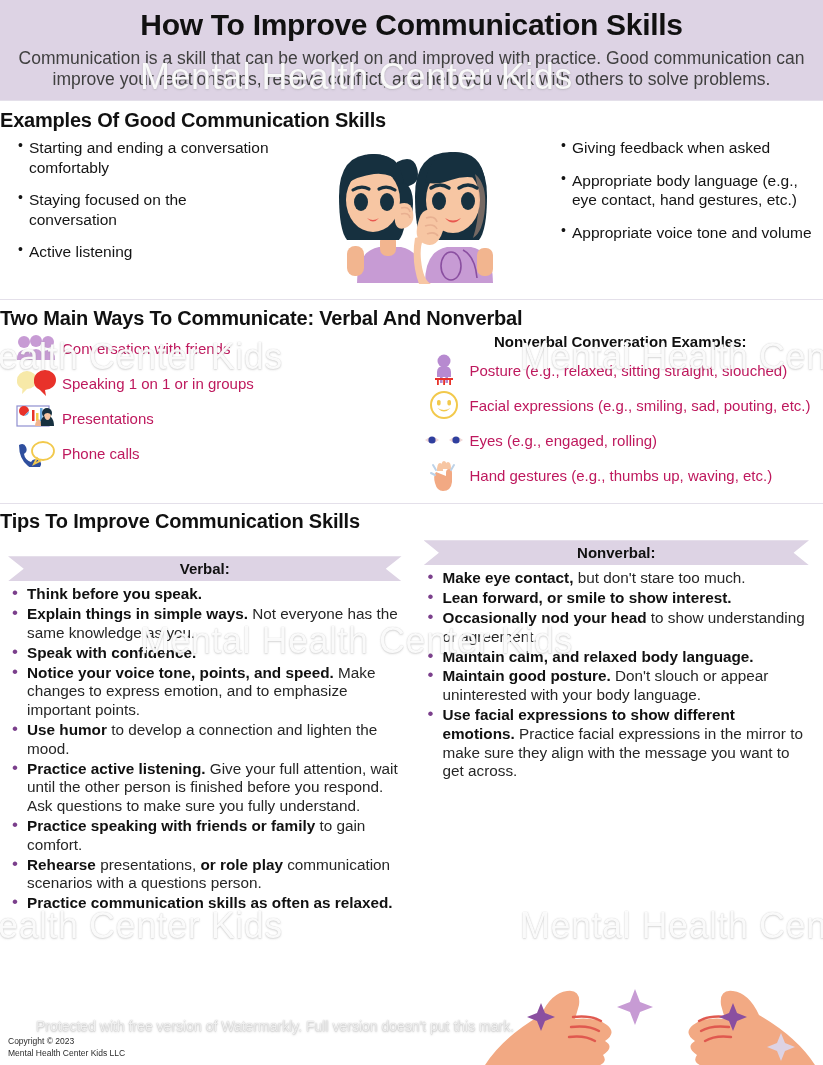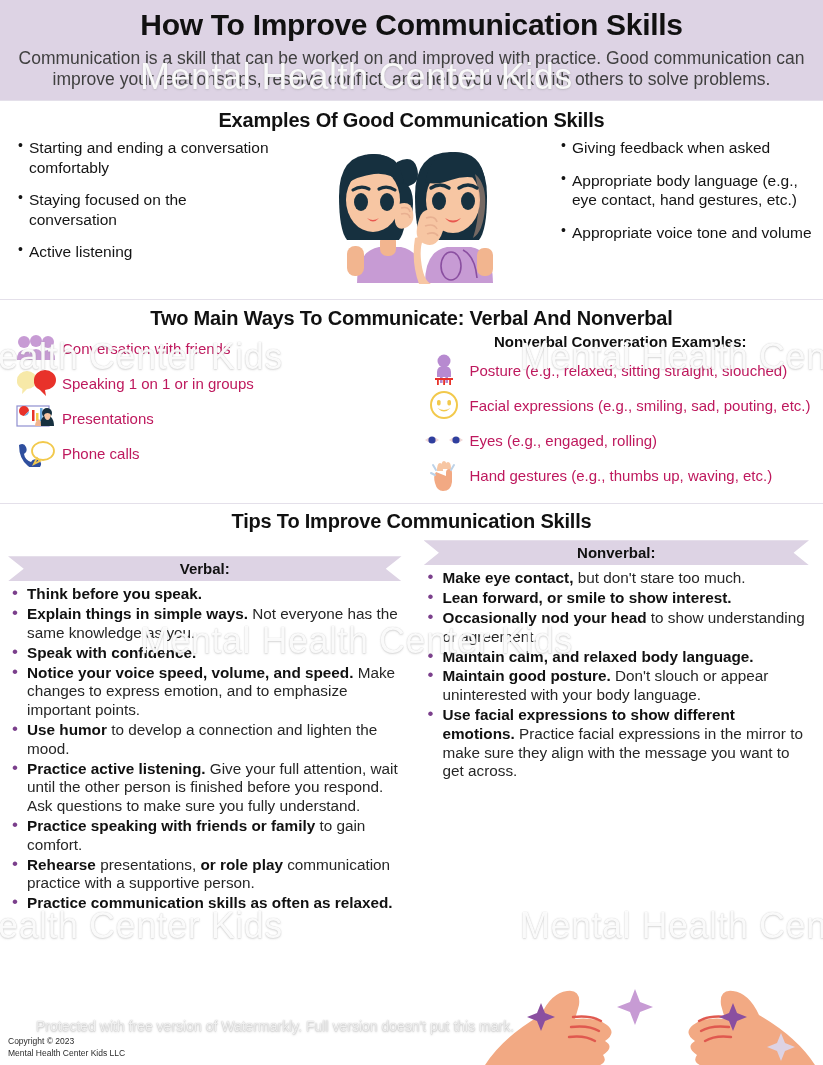"Examples Of Good Communication Skills" .sec-title { text-align: center -> left }
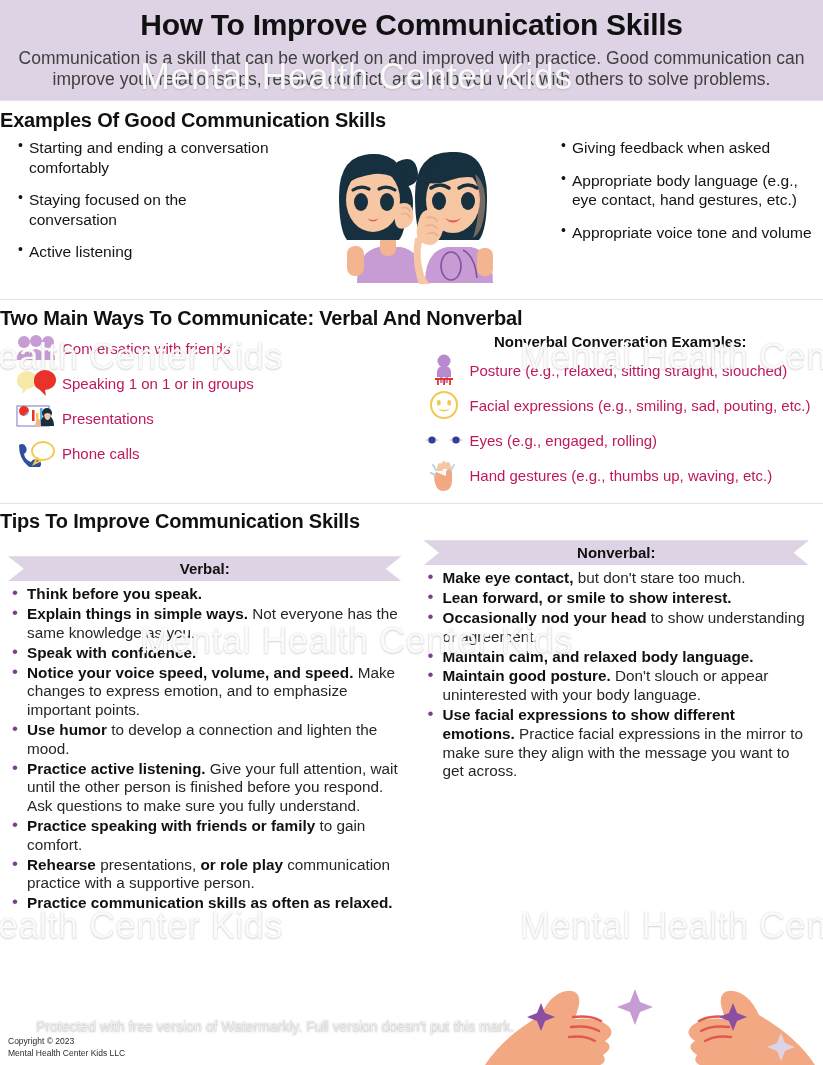"Notice your voice speed, volume," b { text: speed, volume -> tone, points }
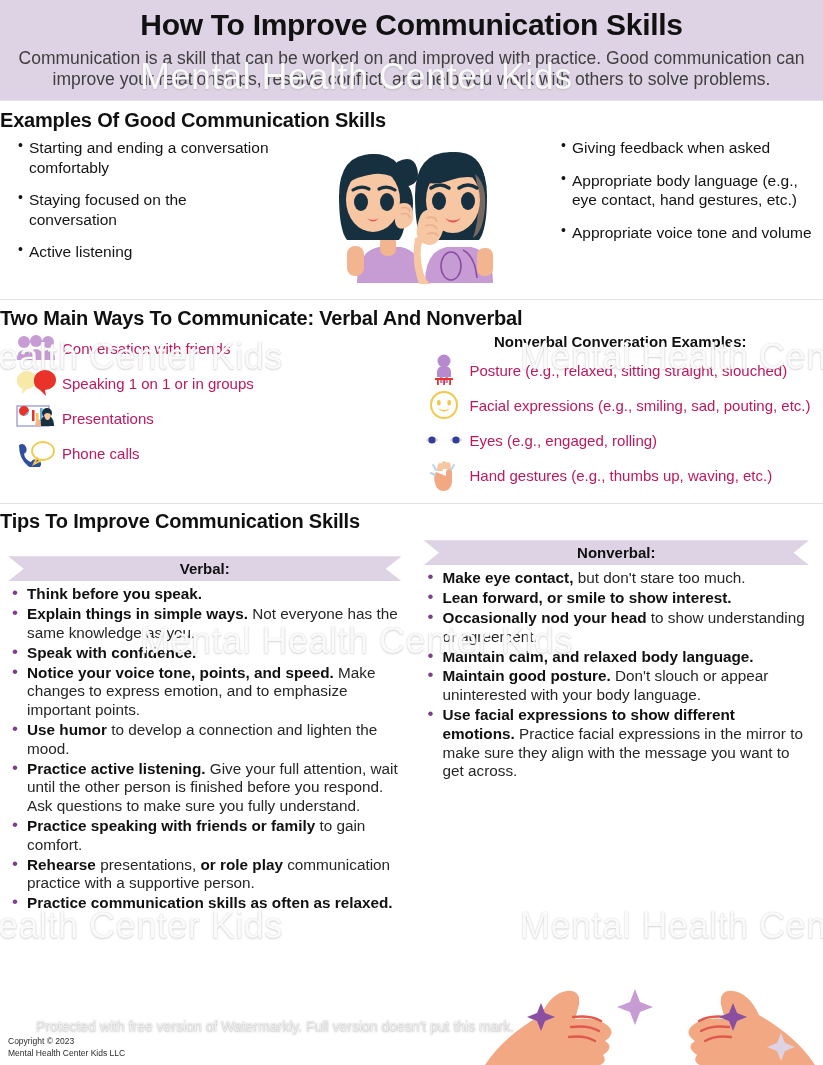"communication practice with a supportive" span { text: practice with a supportive -> scenarios with a questions }
